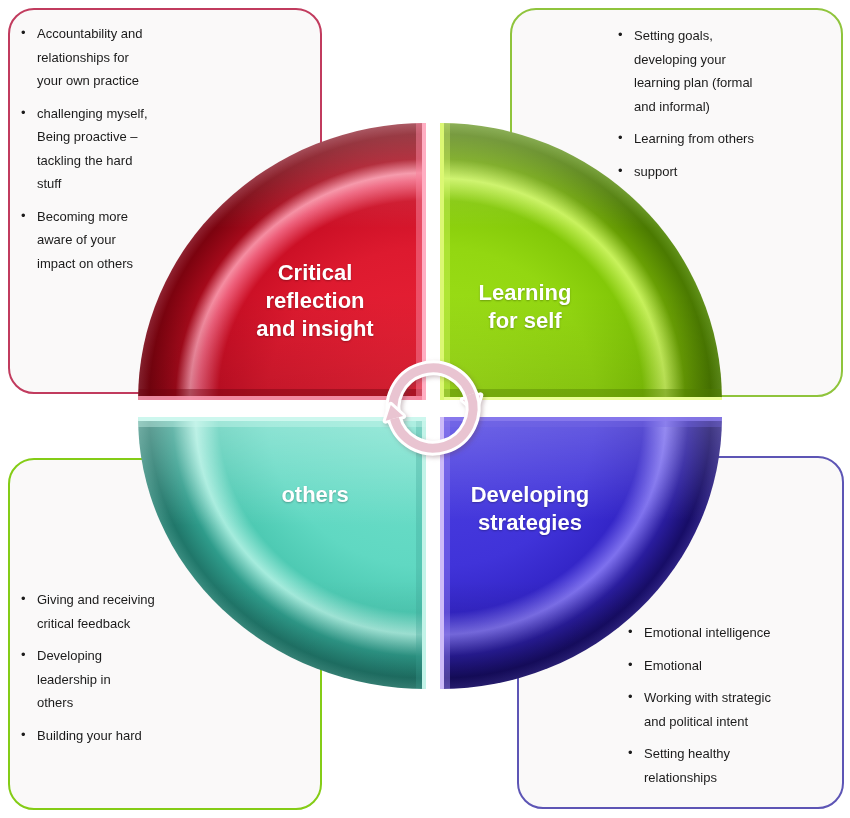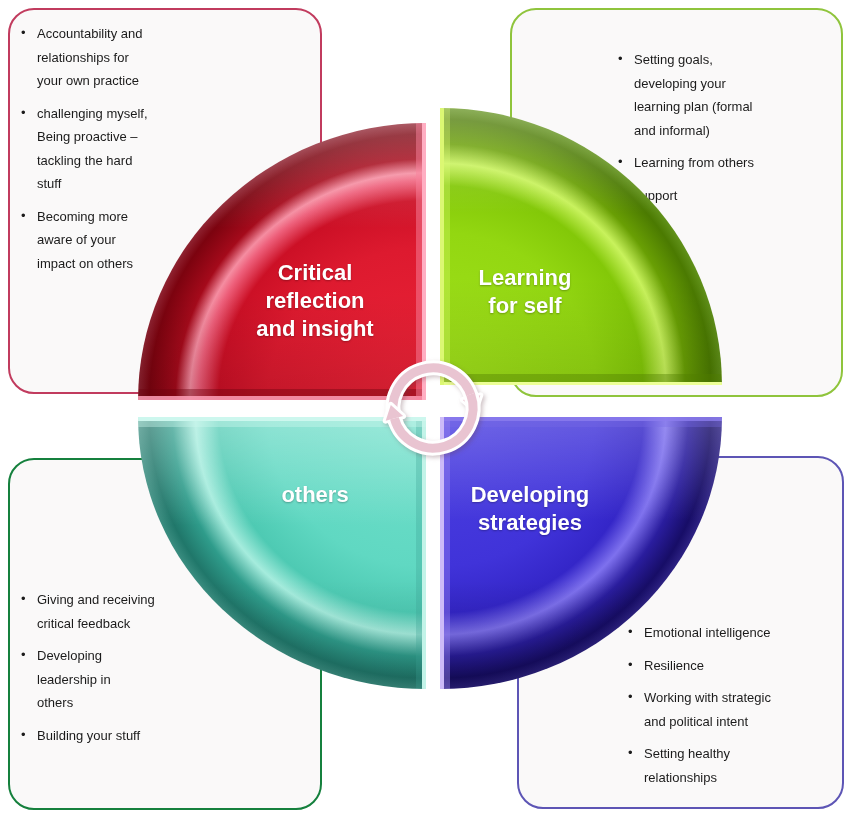"Setting goals," .box-tr ul { margin-top: 24px -> none }
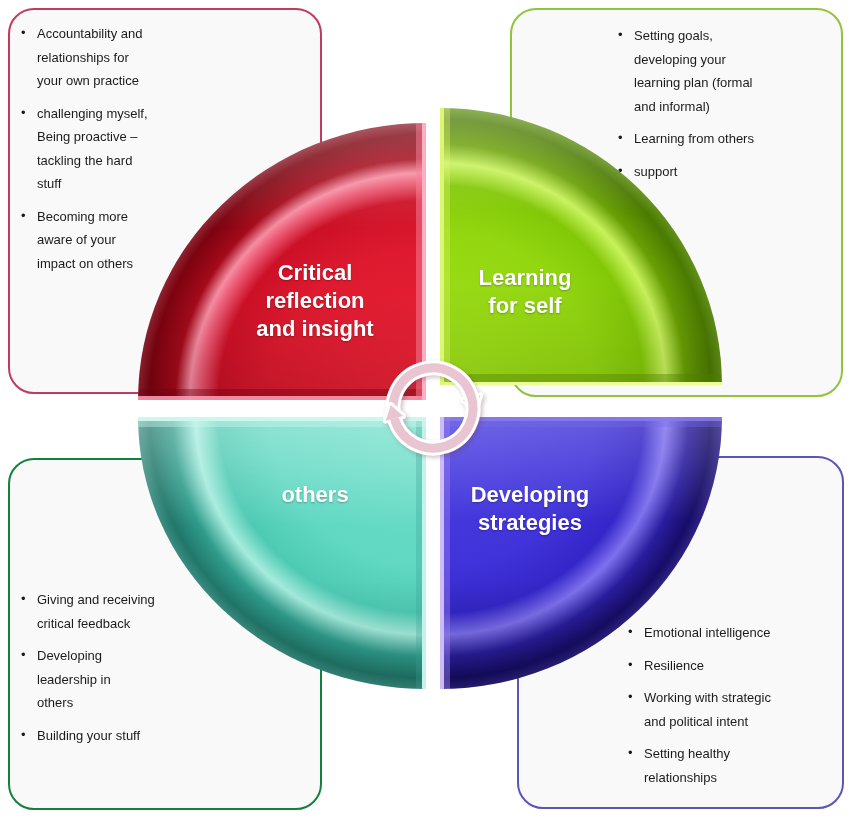"Learning" .quad-green { top: 108px -> 123px }
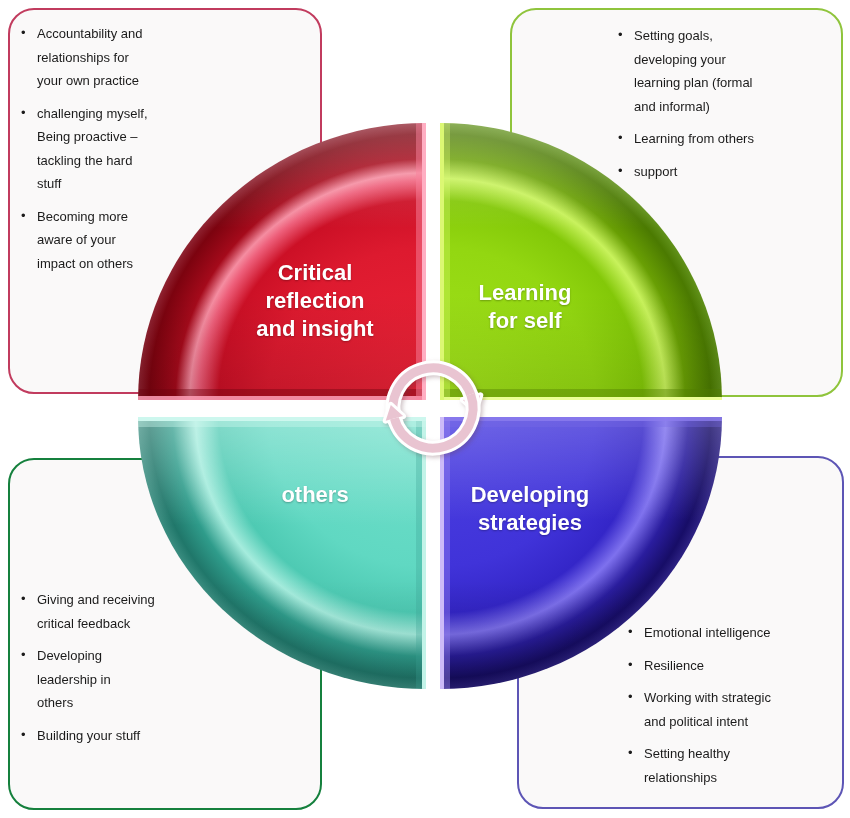"Giving and receiving" .box-bl { border: 2px solid #15803d -> 2px solid #84cc16 }
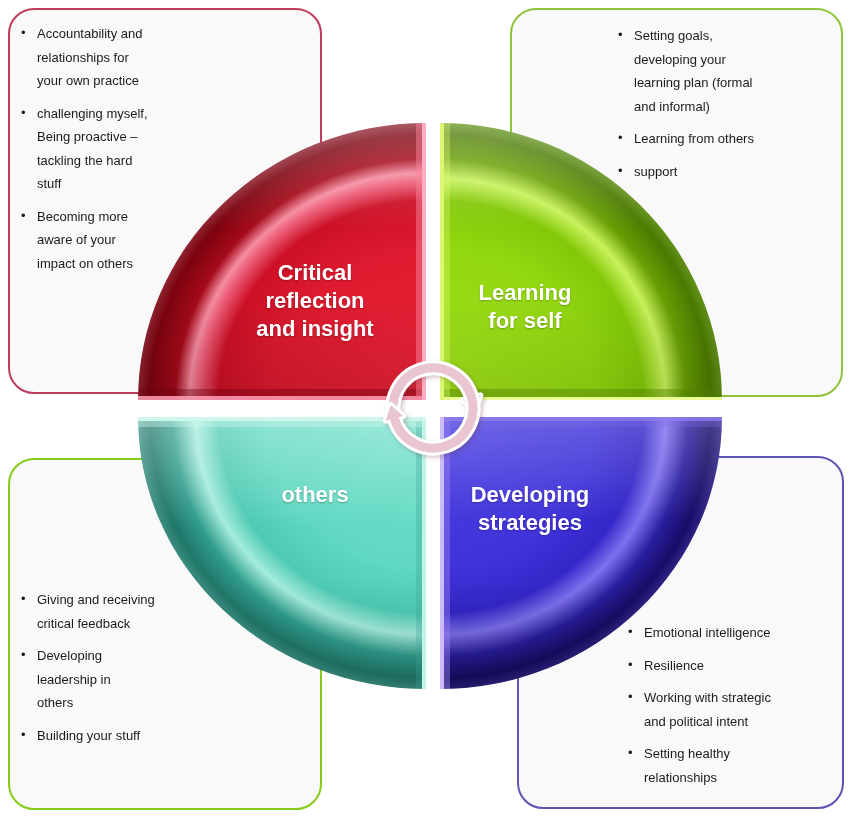"Resilience" span.ln { text: Resilience -> Emotional }
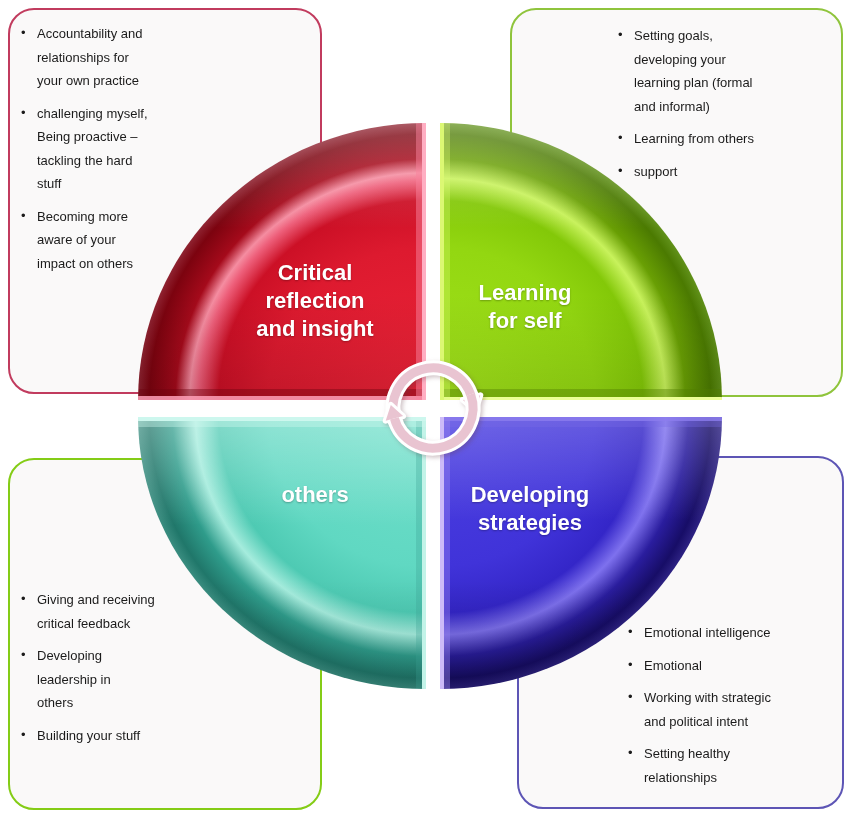"Building your stuff" span.ln { text: stuff -> hard }
